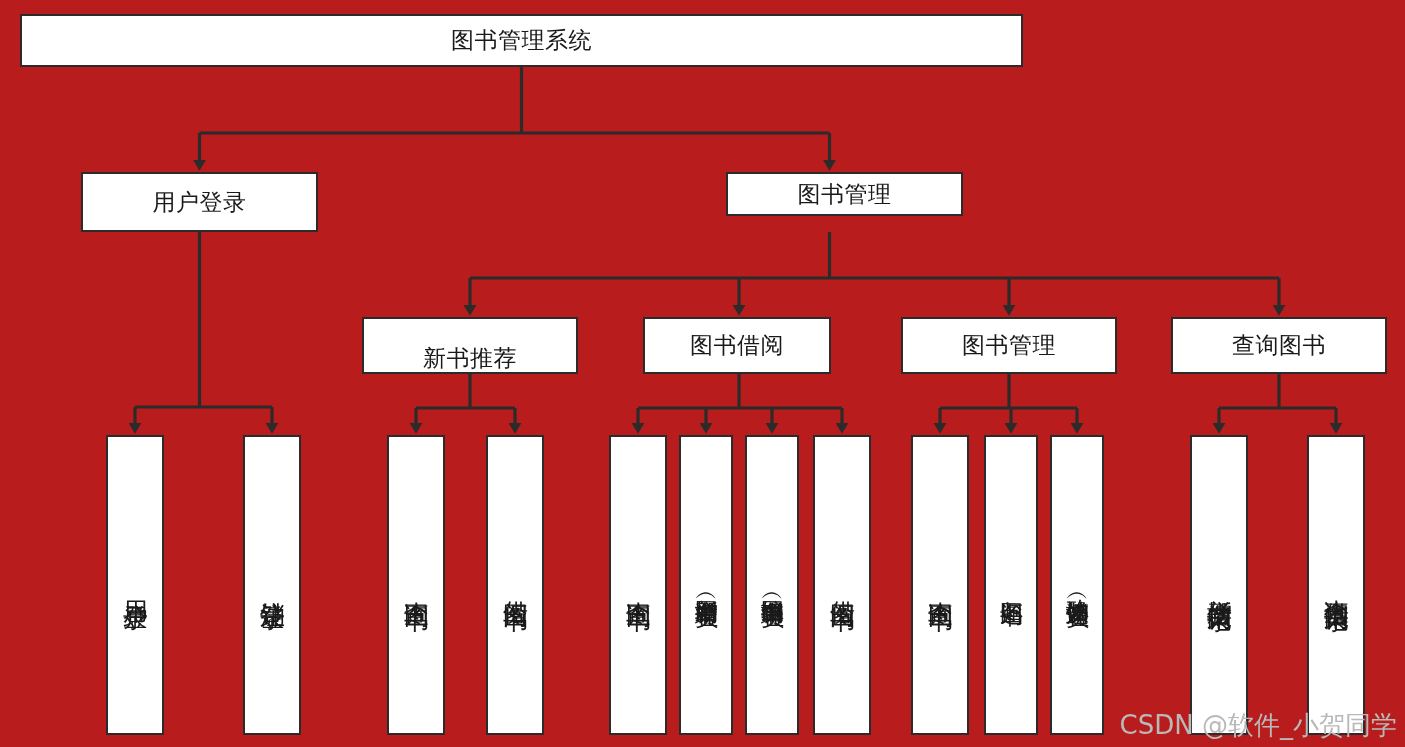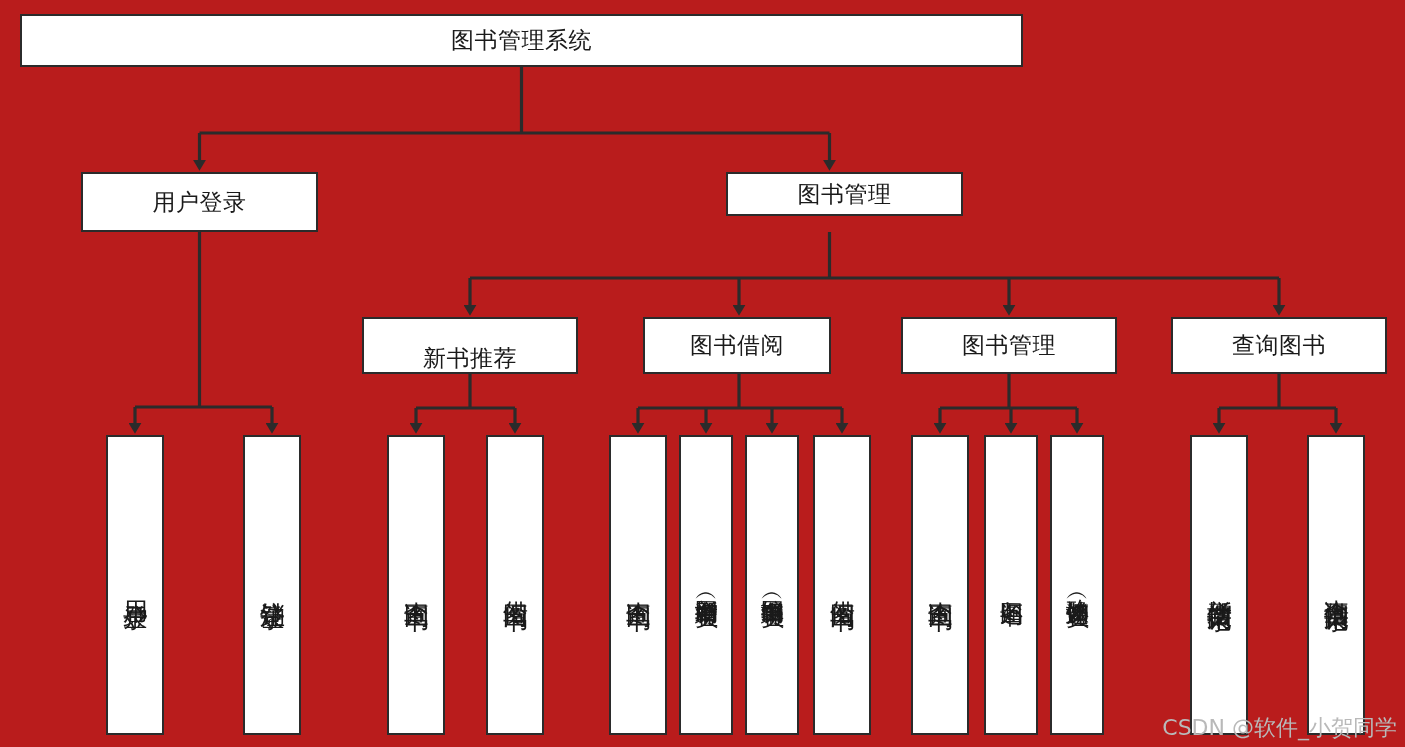"CSDN @软件_小贺同学" #watermark { font-size: 22px -> 26px }
